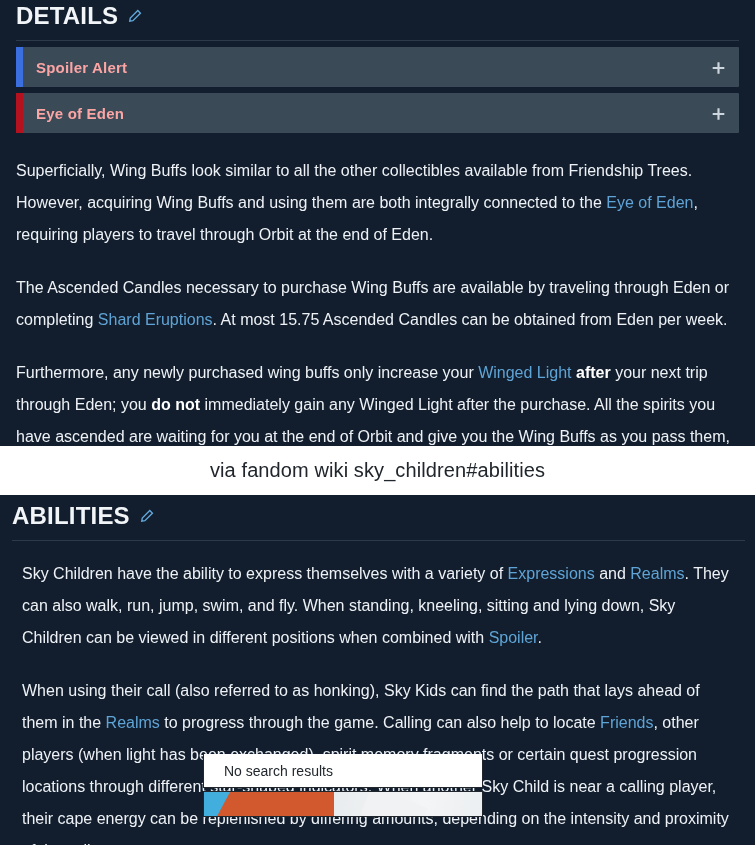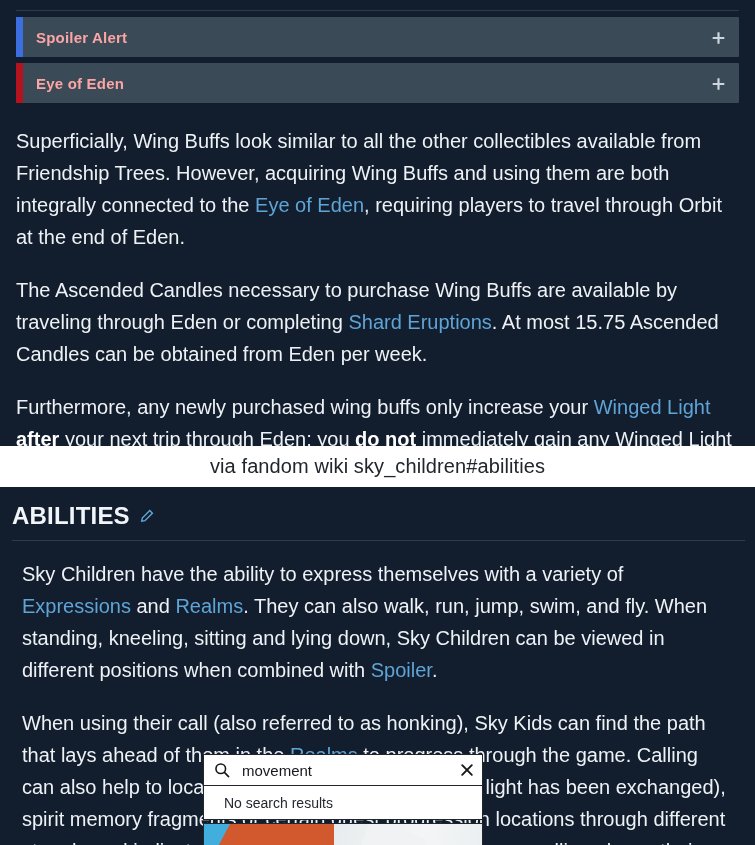"DETAILS" div.sec-head { html: none -> <div> <span>DETAILS</span> <span> <svg> <path></path> </svg> </span> </div> }
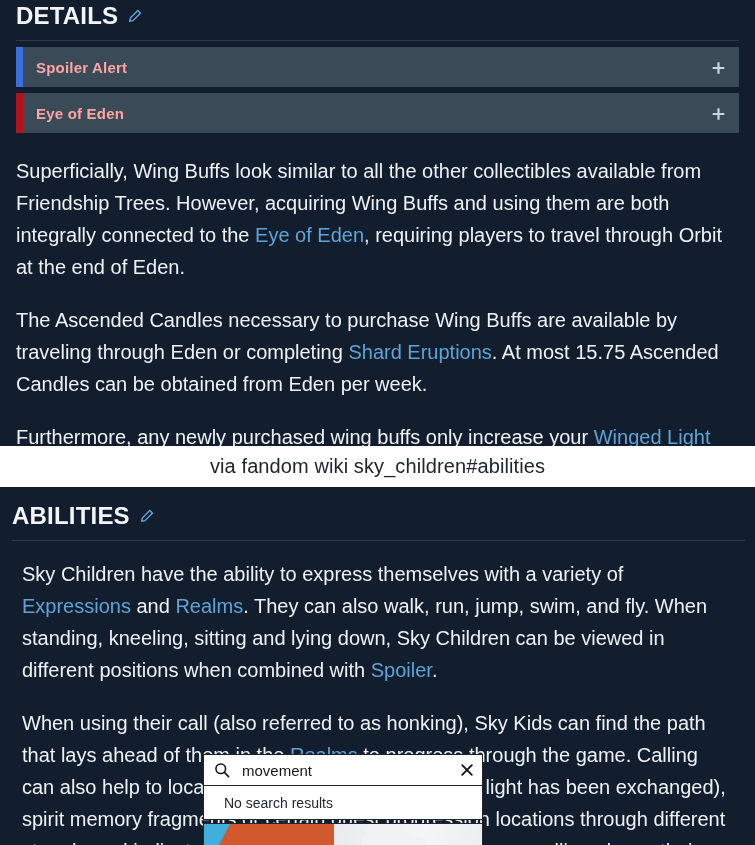"Superficially, Wing Buffs look similar" .body-txt { font-size: 20px -> 16px }
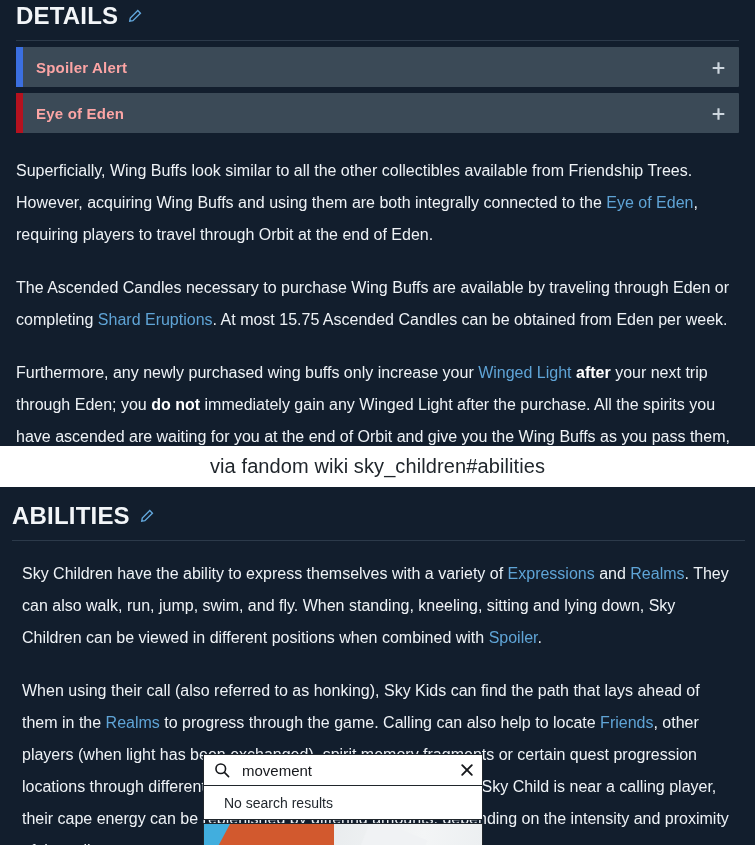"via fandom wiki sky_children#abilities" .caption-band { height: 41px -> 49px }
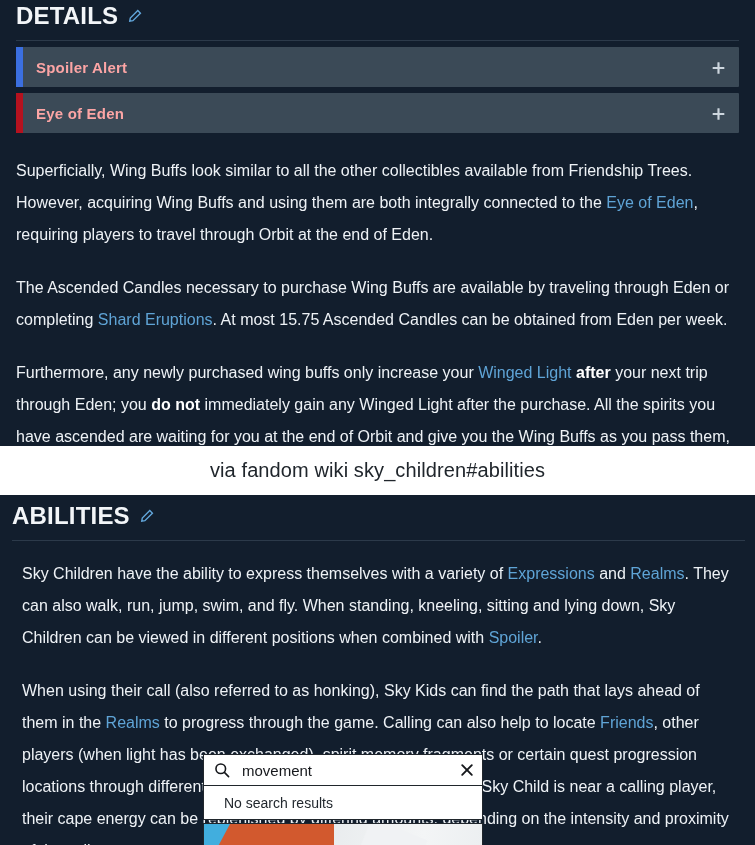"movement" div.search-bar { html: <div> <span> <svg> <circle></circle> <line></line> </svg> </span> <span>movement</span> <span> <svg> <line></line> <line></line> </svg> </span> </div> -> none }
